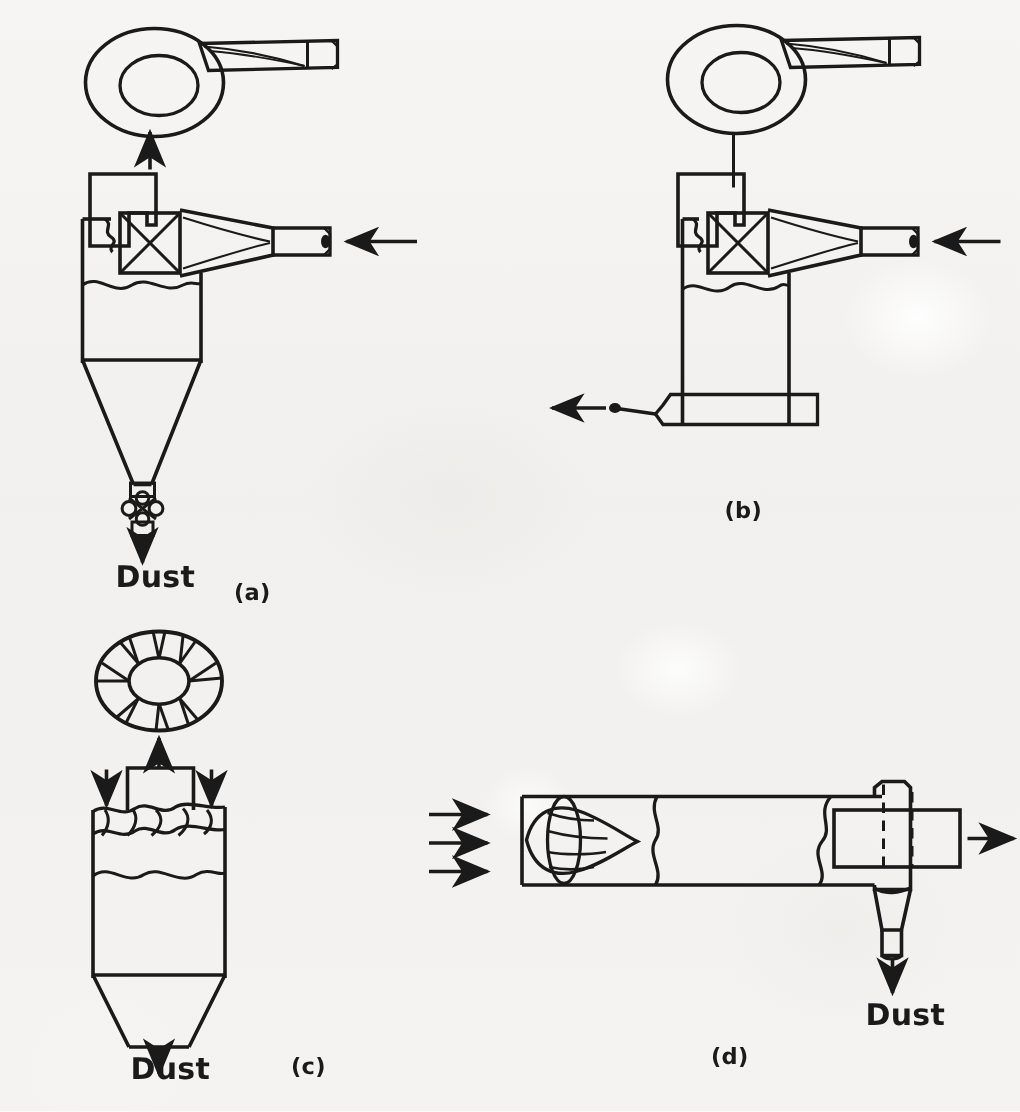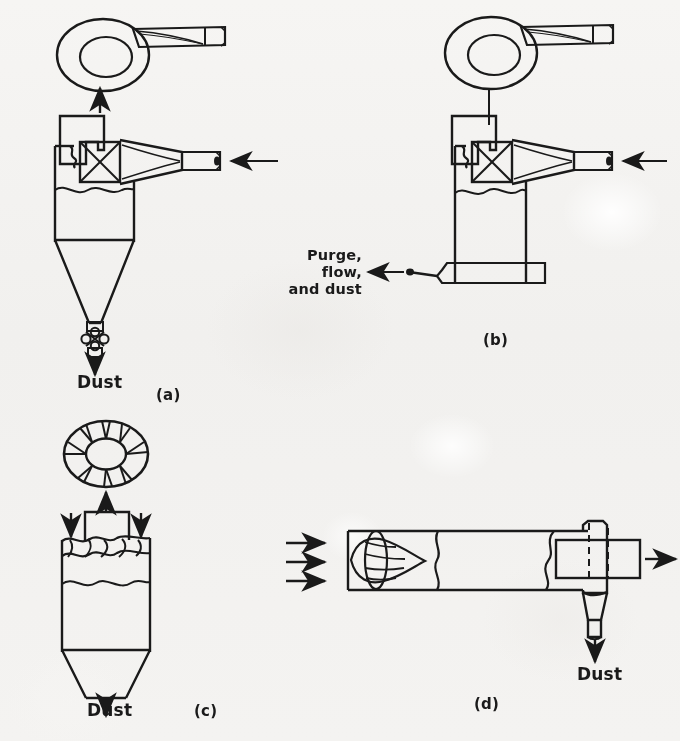"Purge," div.cap-text { html: <div>Purge, flow, and dust</div> -> none }
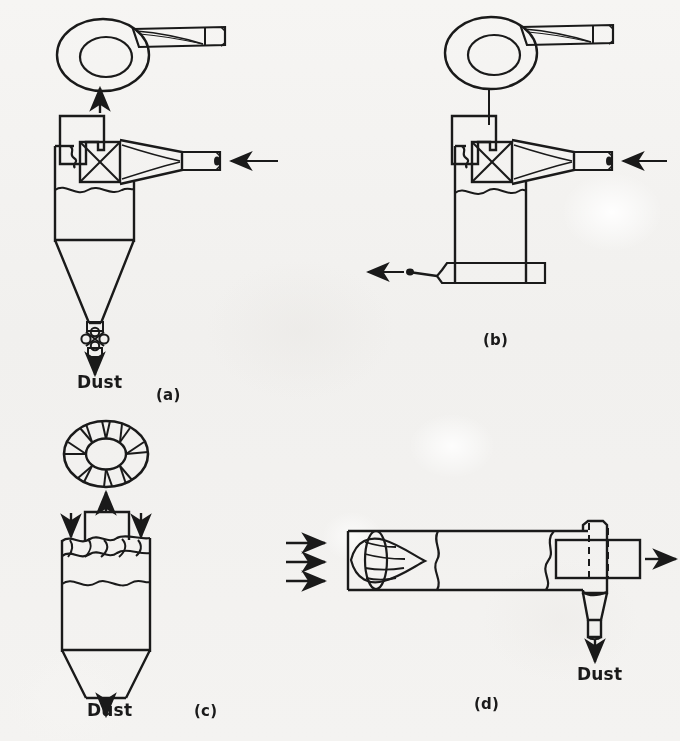"Dust" .label-dust { font-size: 17px -> 20px }
